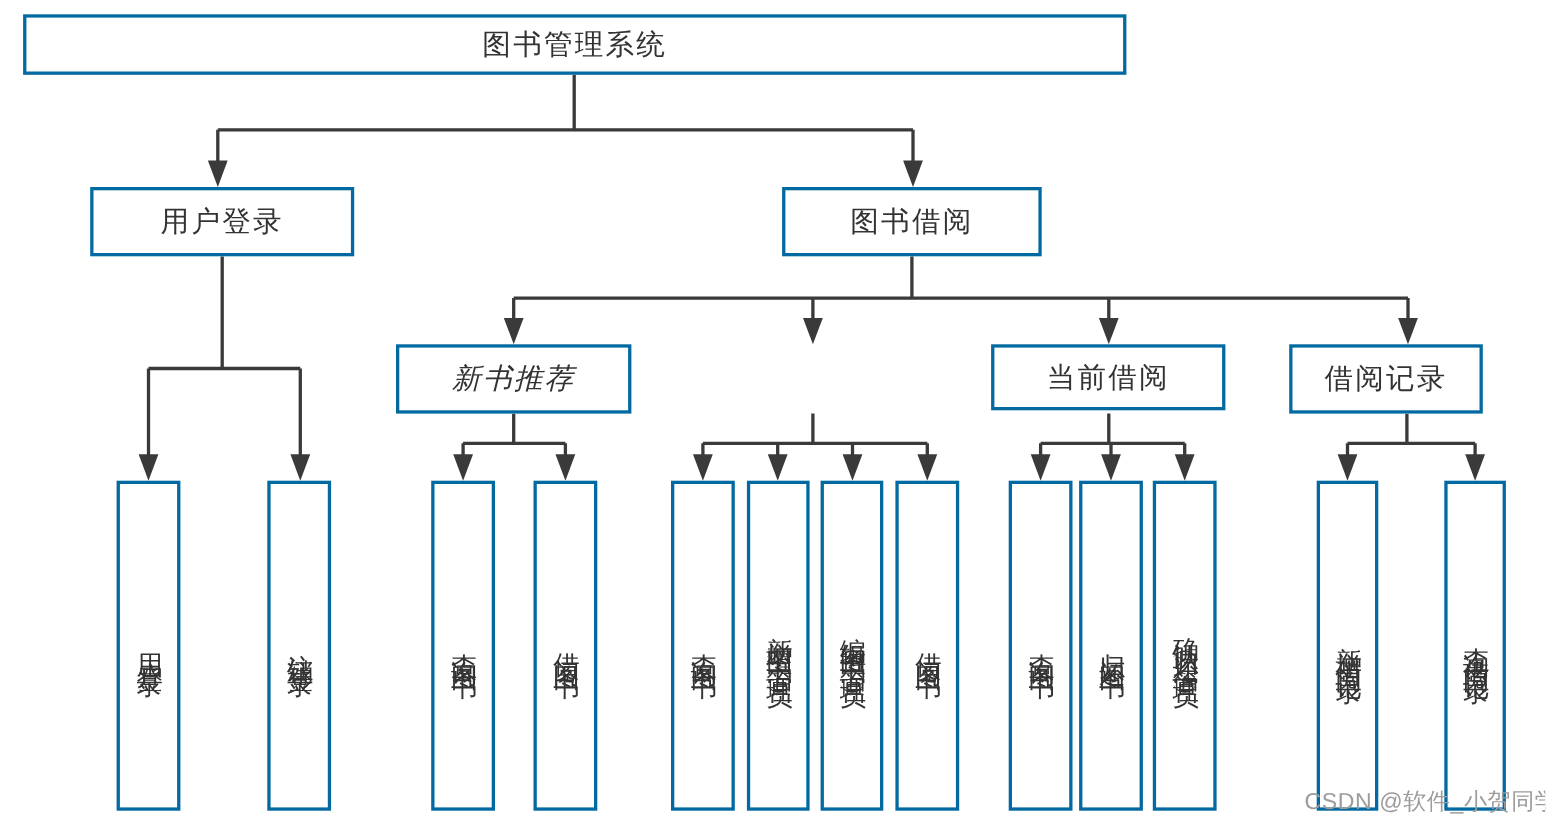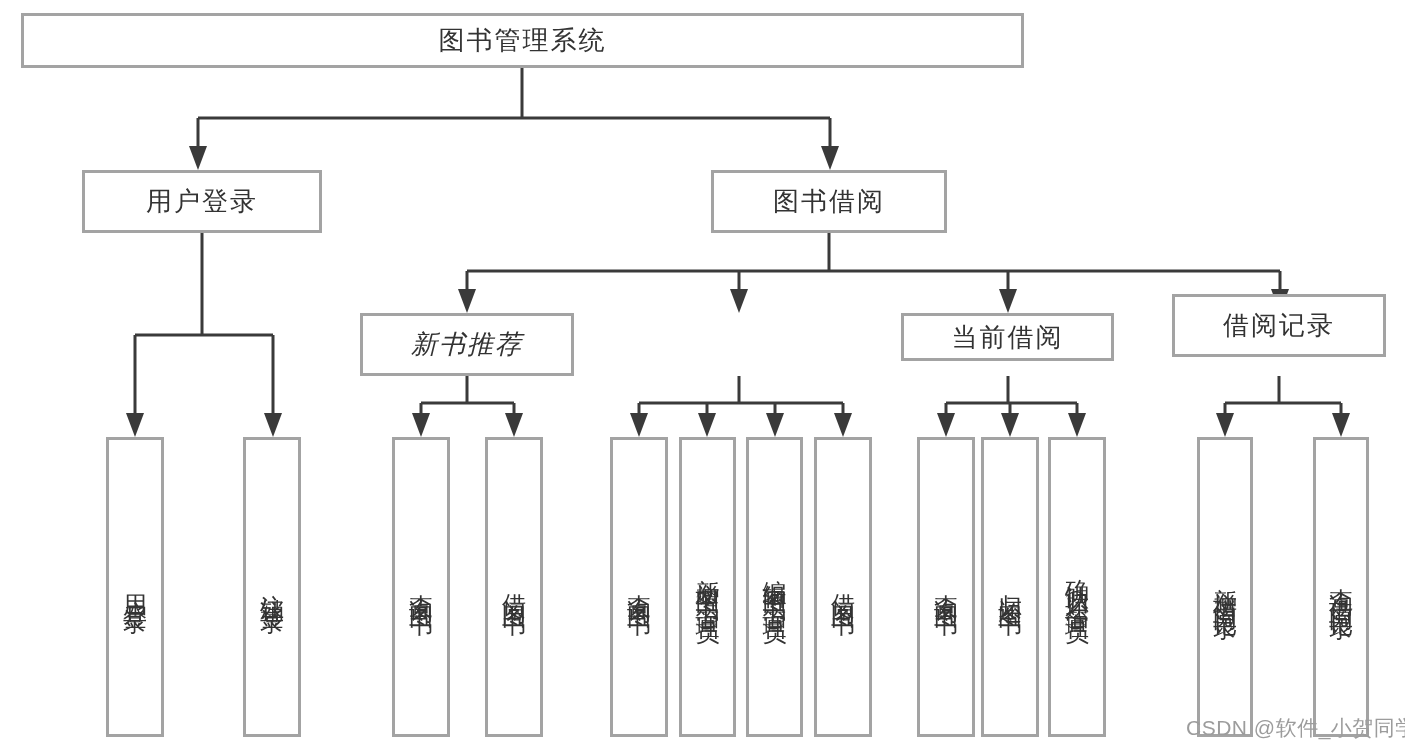"图书管理系统" .node { border: 3px solid #a3a3a3 -> 3px solid #0369a1 }
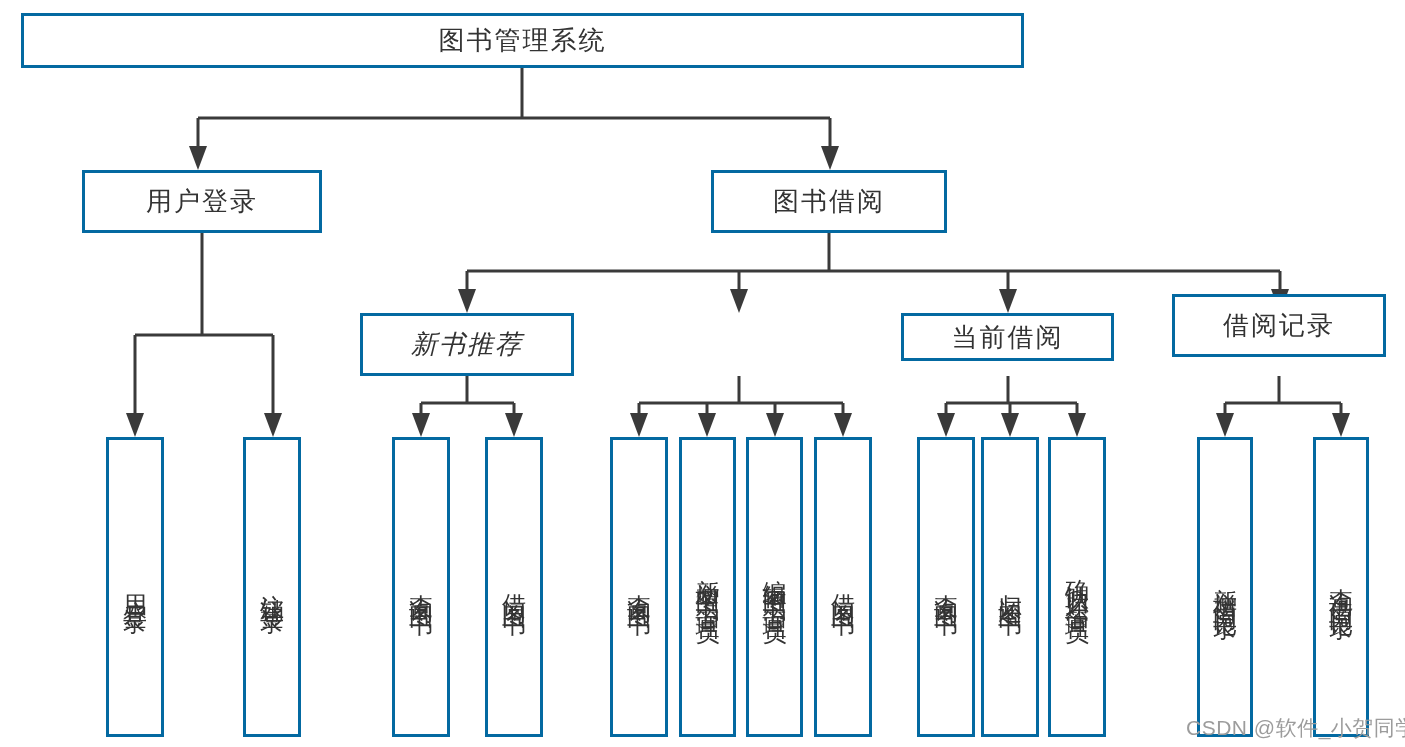"当前借阅" div.node { height: 48px -> 60px }
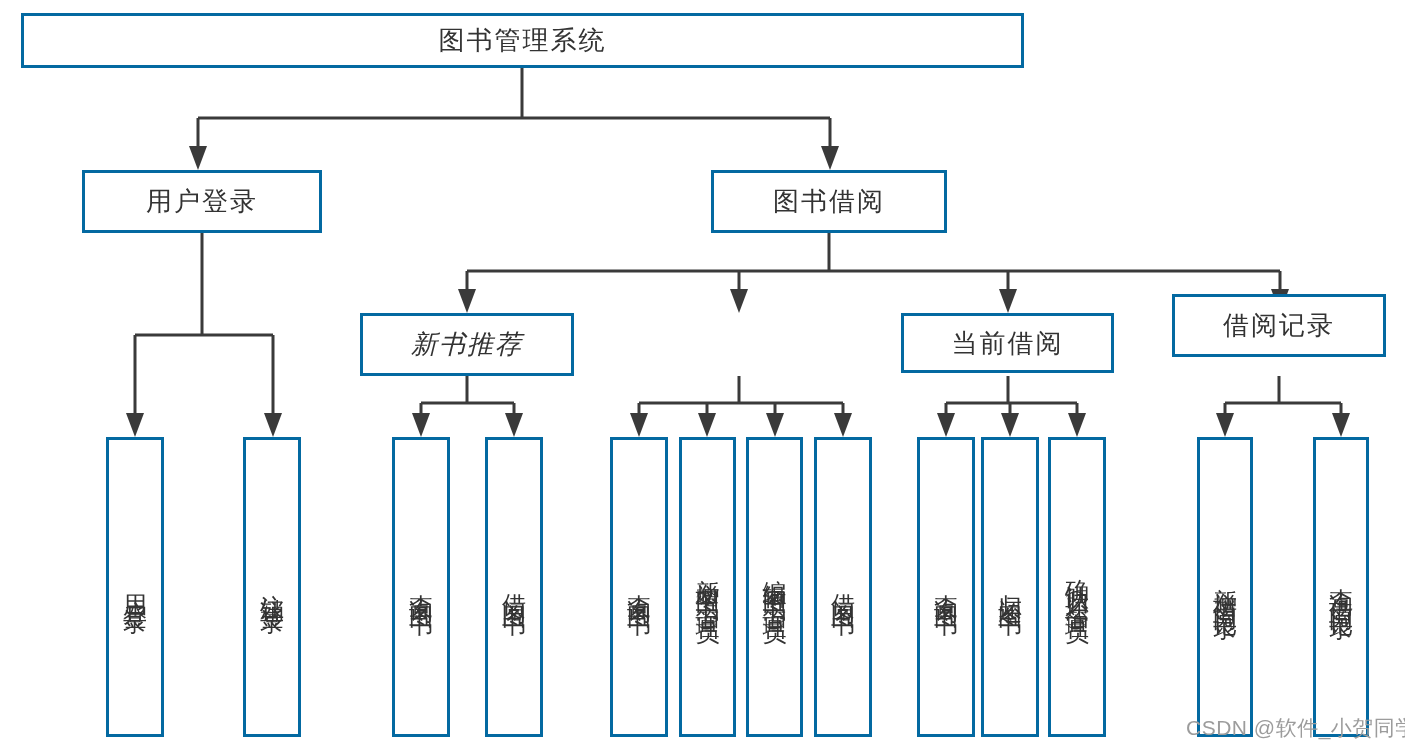"借阅记录" div.node { top: 294px -> 313px; width: 214px -> 176px }
